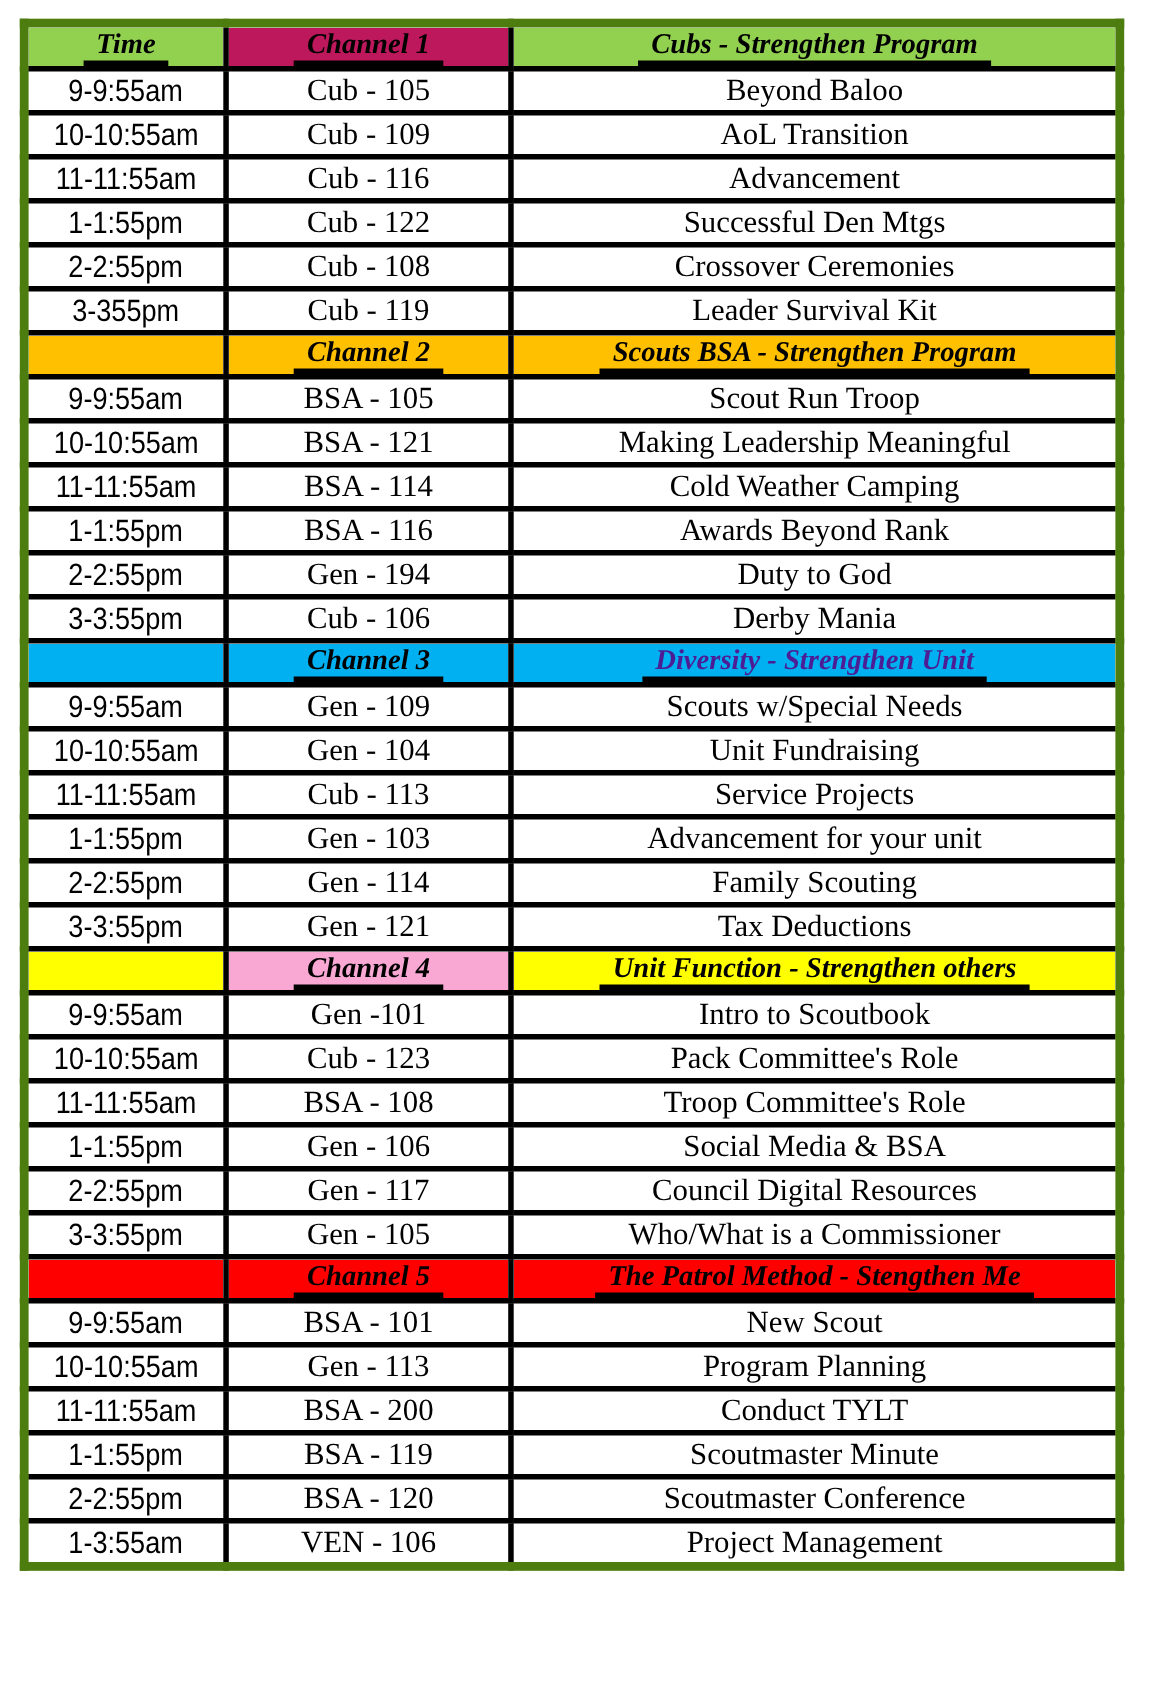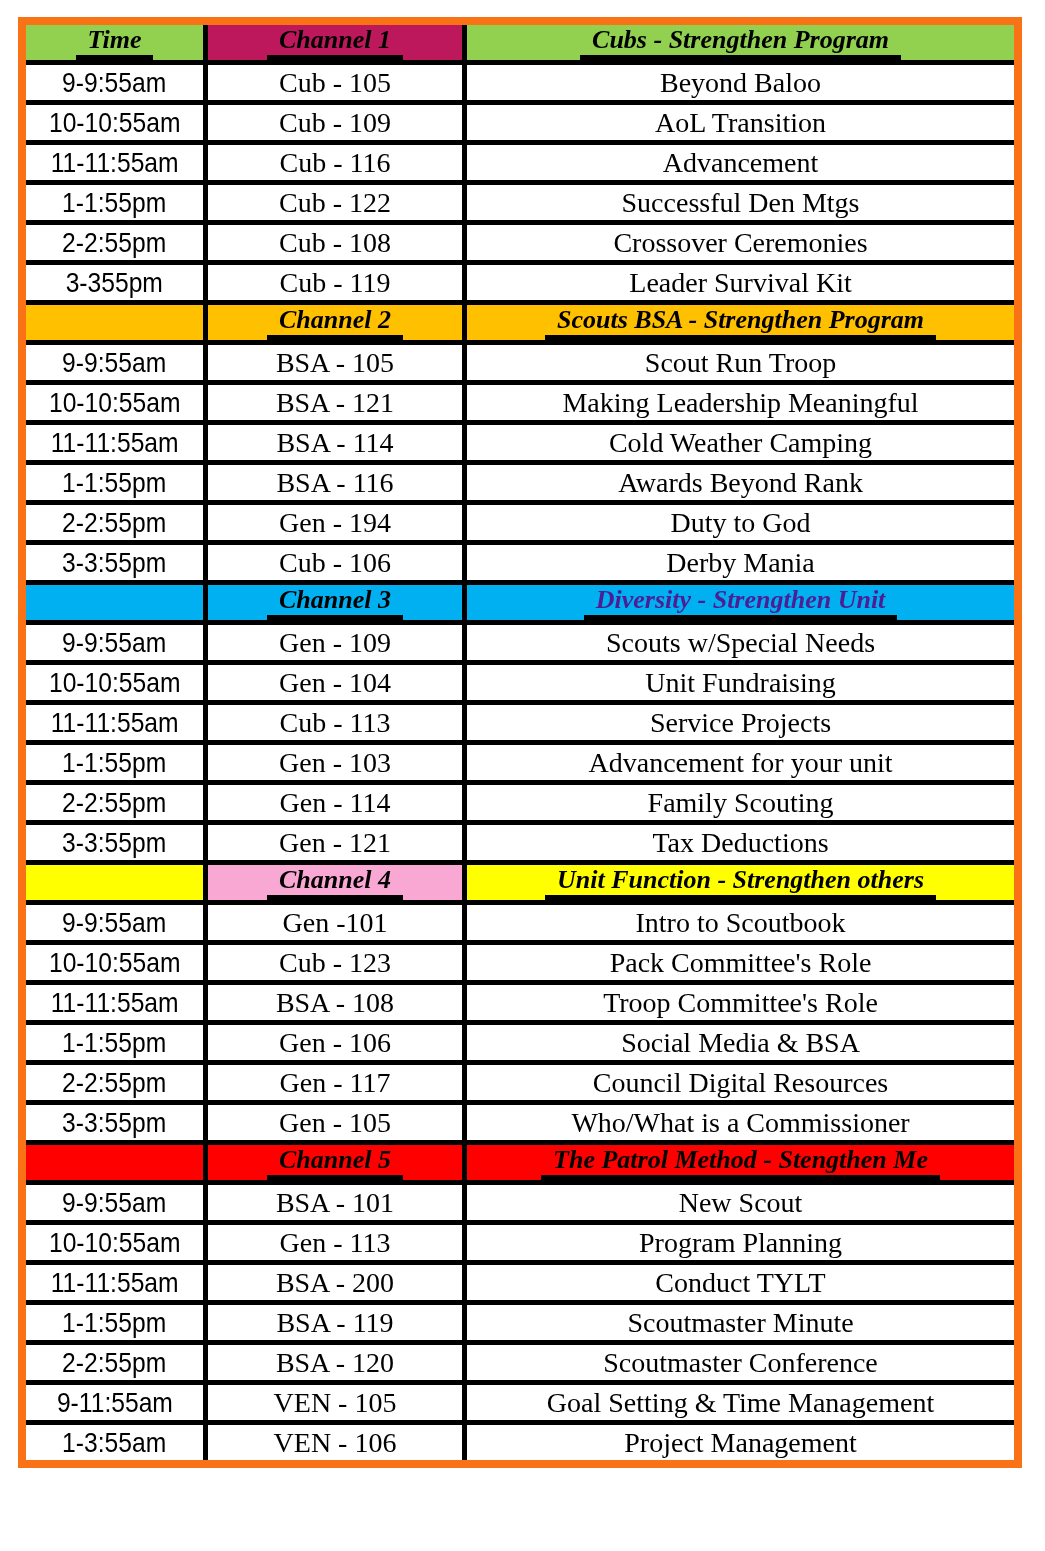"Time" table.schedule { border: 8px solid #f97316 -> 8px solid #4d7c0f }
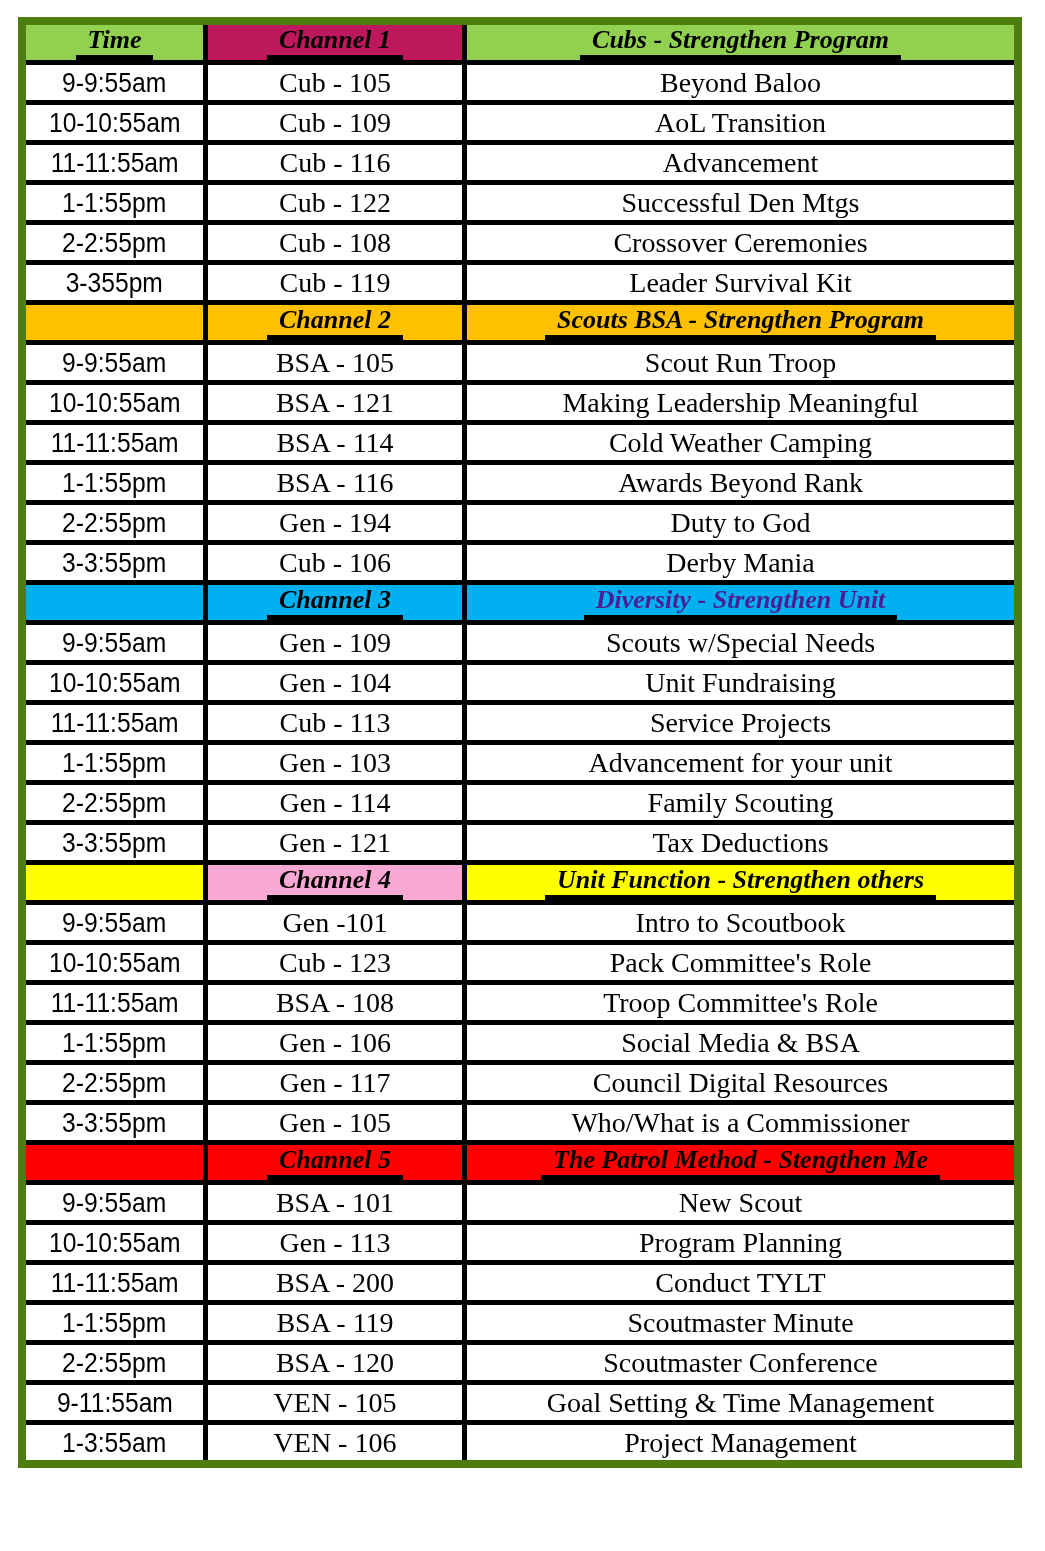"9-11:55am" tr { html: <tr> <td><span>9-11:55am</span></td> <td>VEN - 105</td> <td>Goal Setting &amp; Time Management</td> </tr> -> none }
